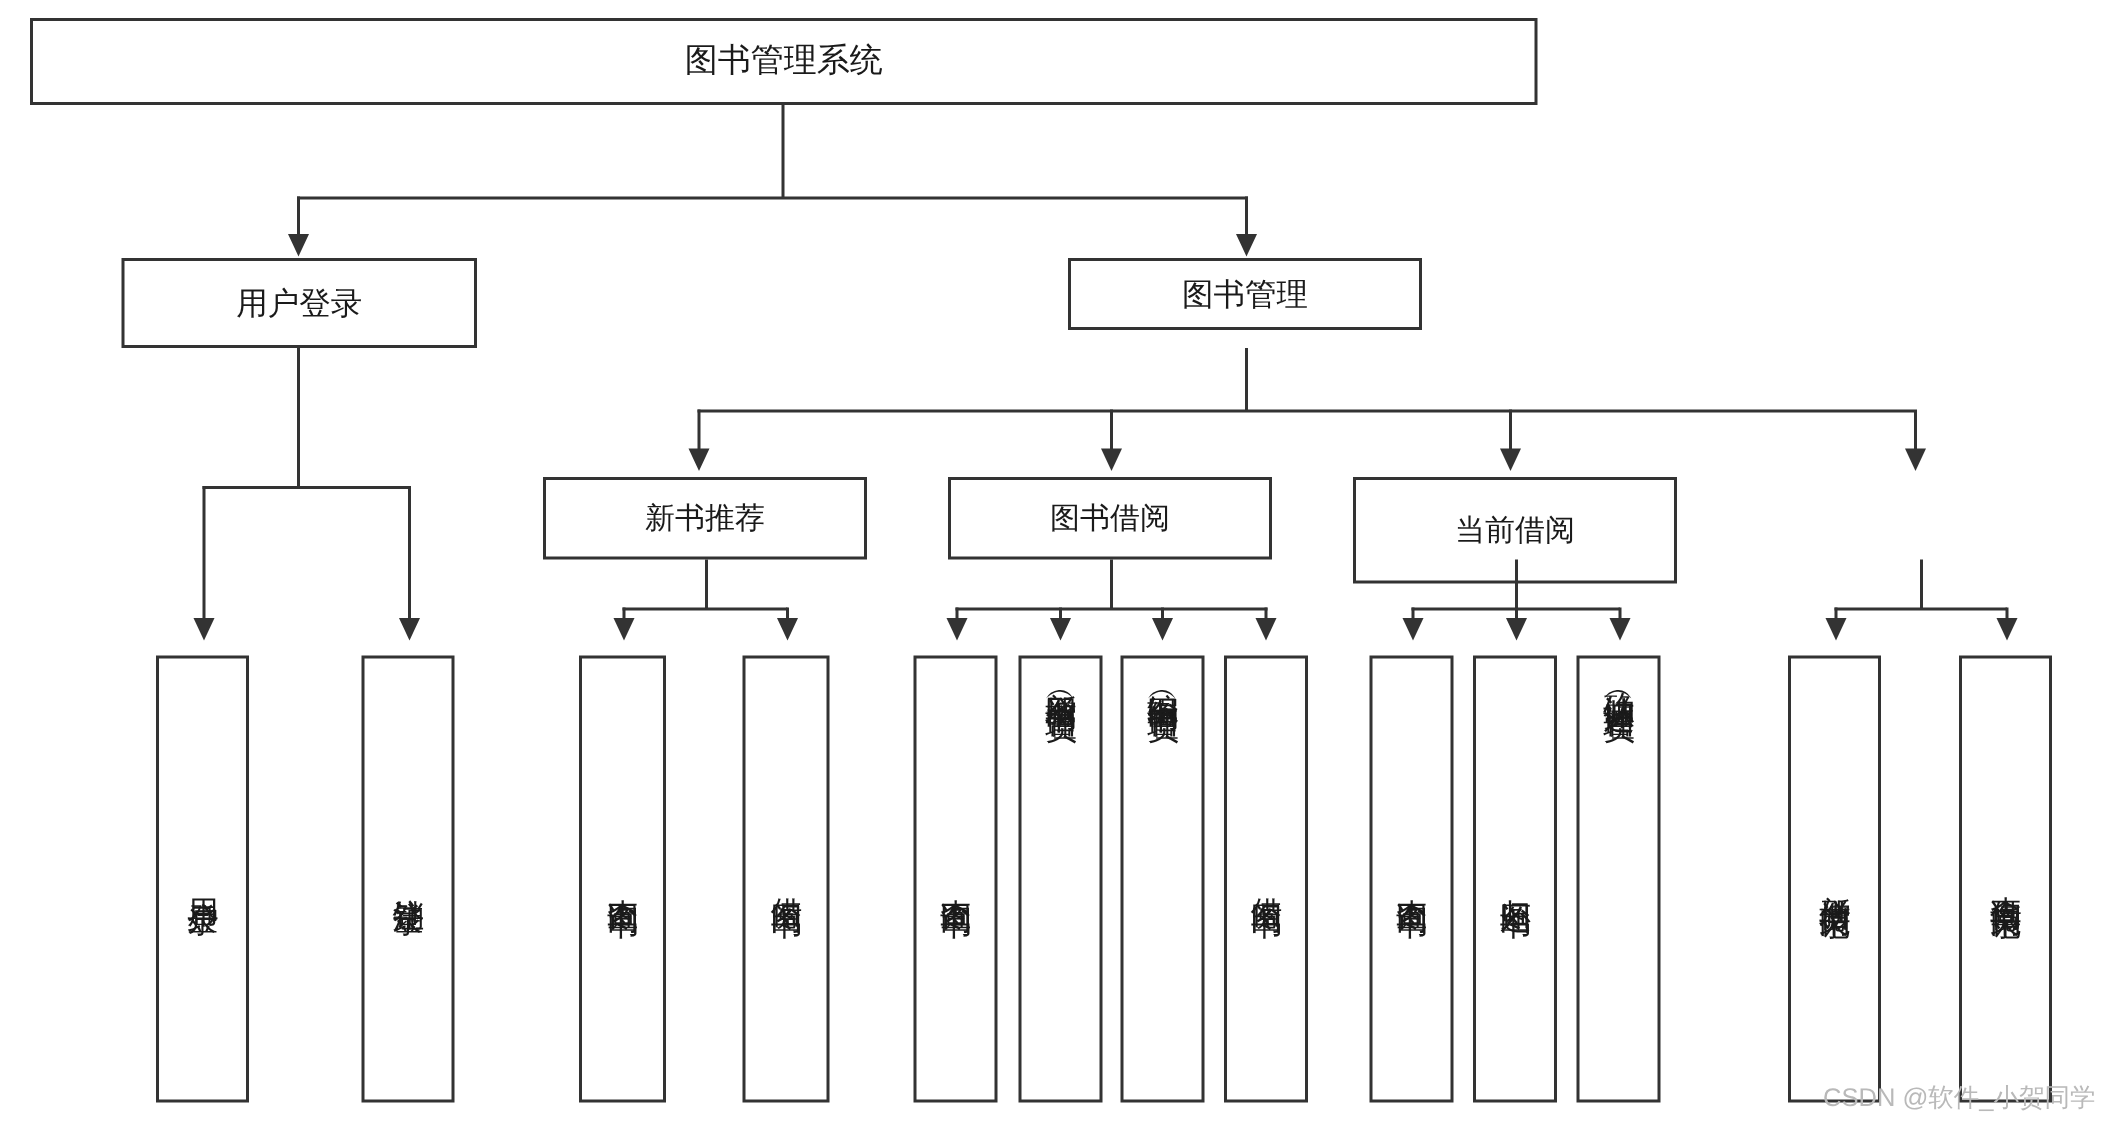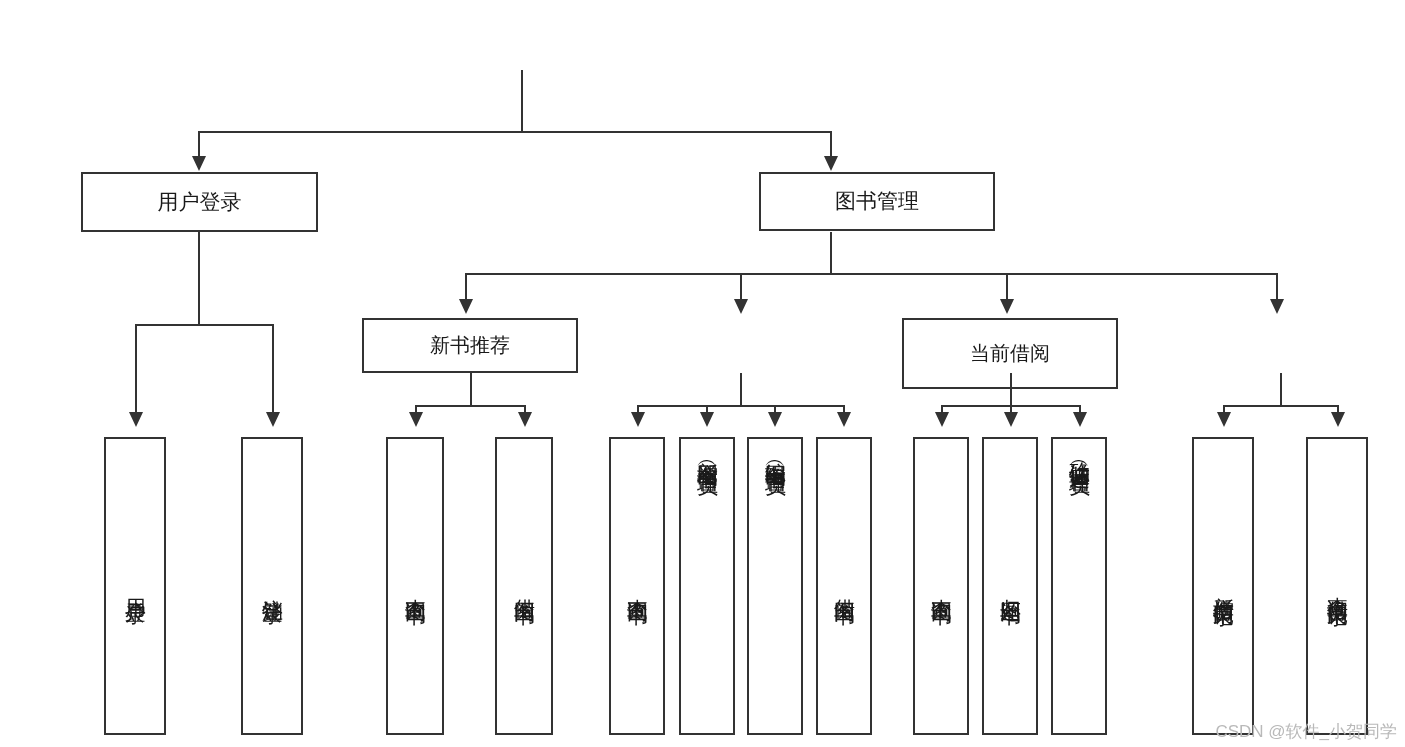"图书管理系统" div.node { html: none -> <div> <span>图书管理系统</span> </div> }
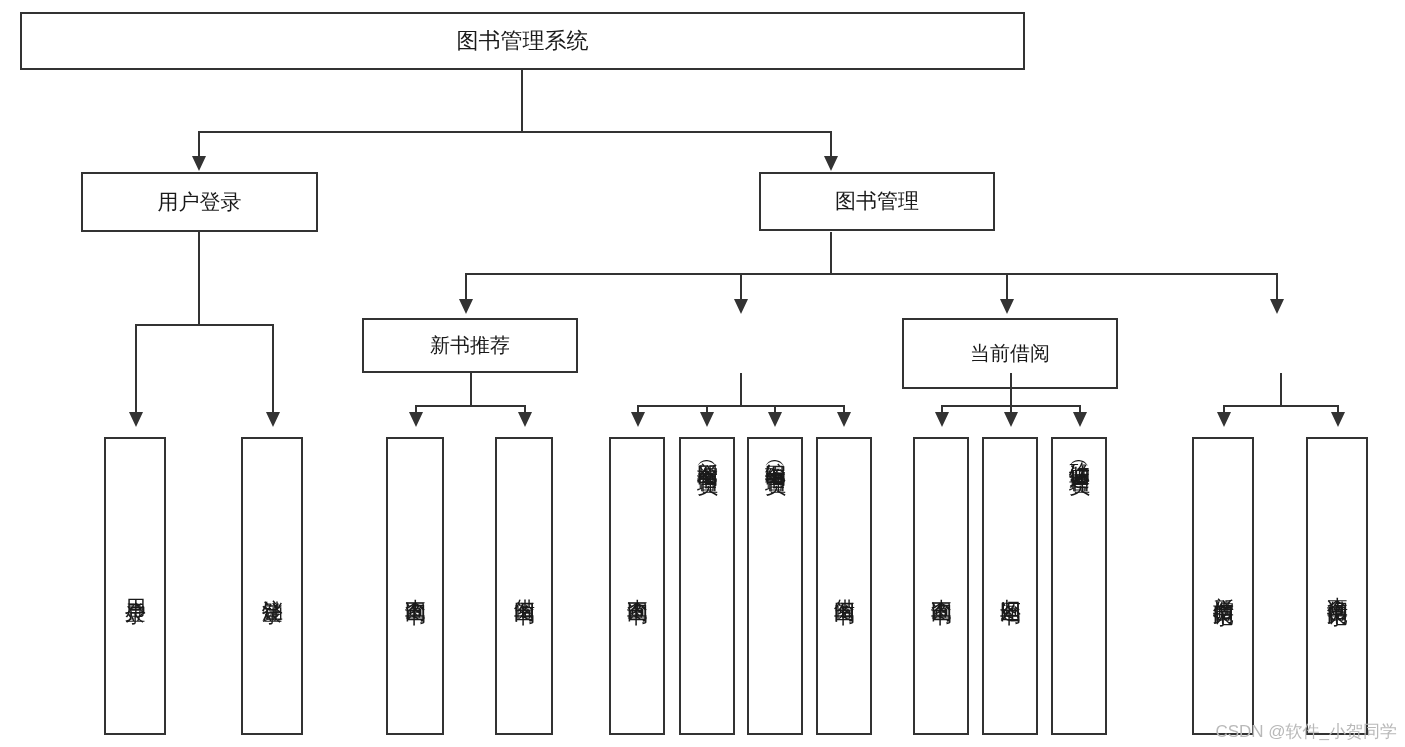"图书管理" div.node { height: 59px -> 48px; margin-left: 47px -> none }
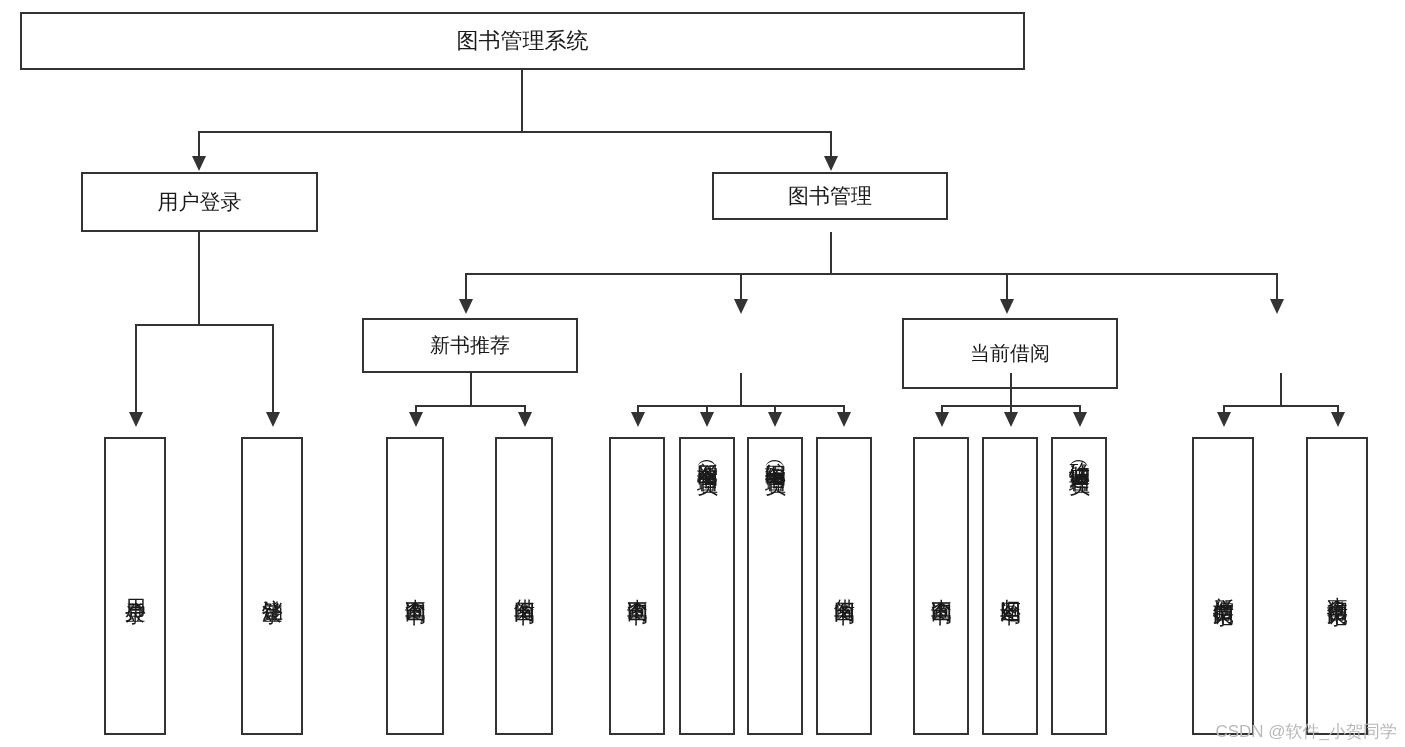"图书借阅" div.node { html: none -> <div> <span>图书借阅</span> </div> }
